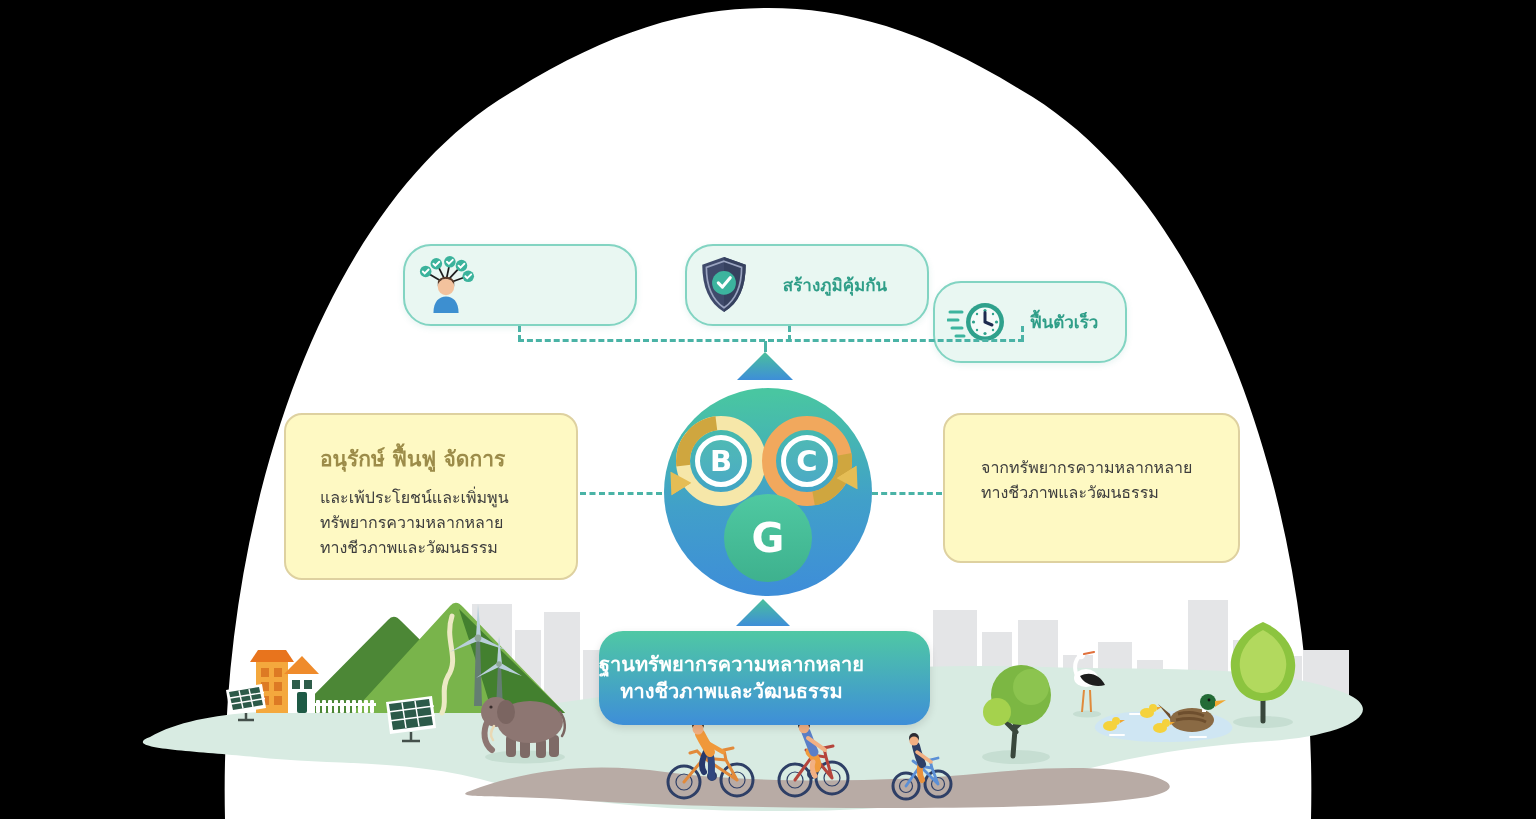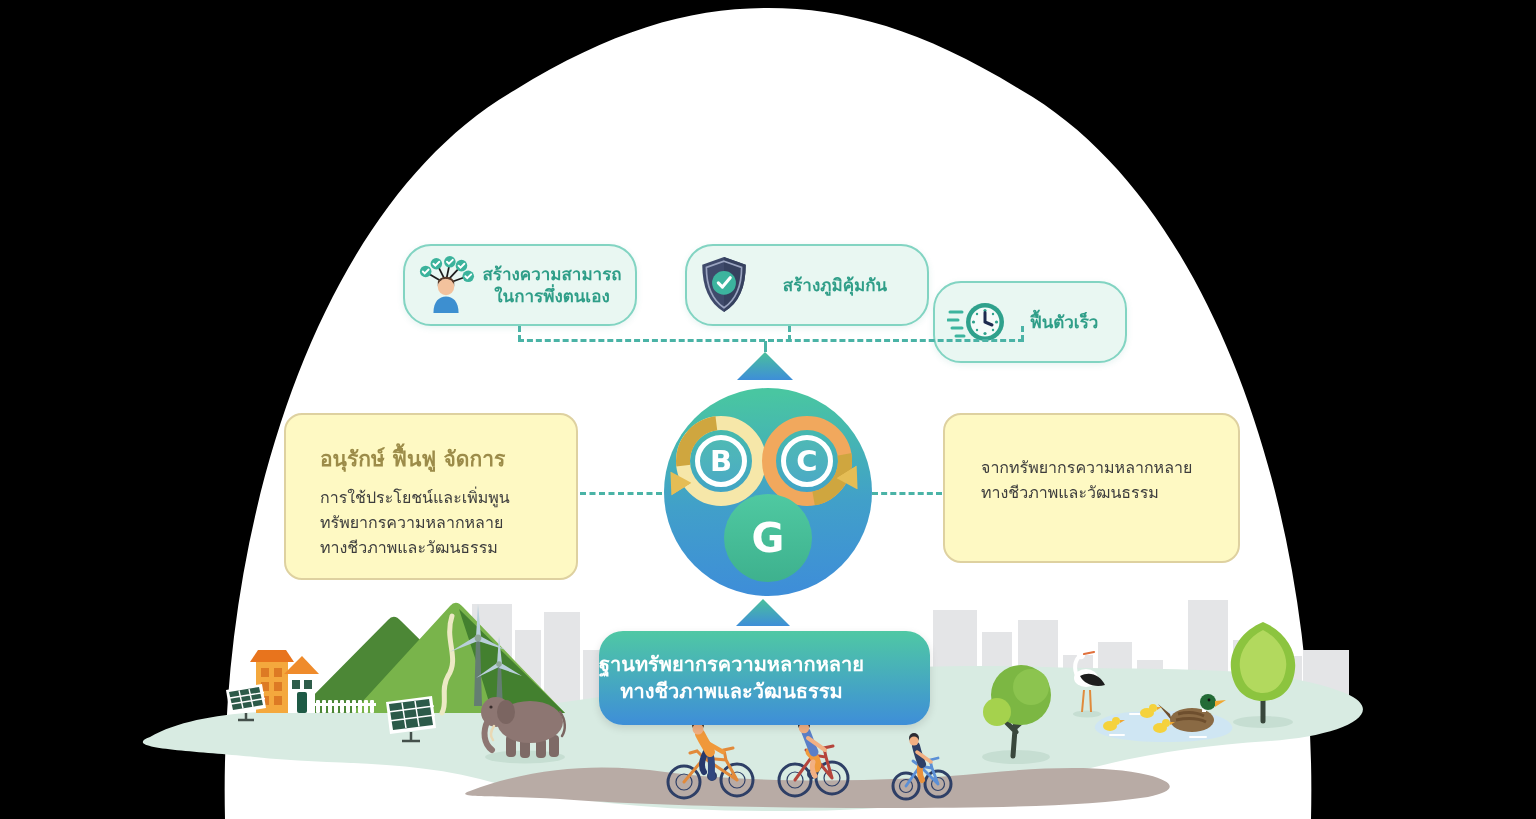"สร้างความสามารถ" div.pill-label { html: <div>สร้างความสามารถ ในการพึ่งตนเอง</div> -> none }
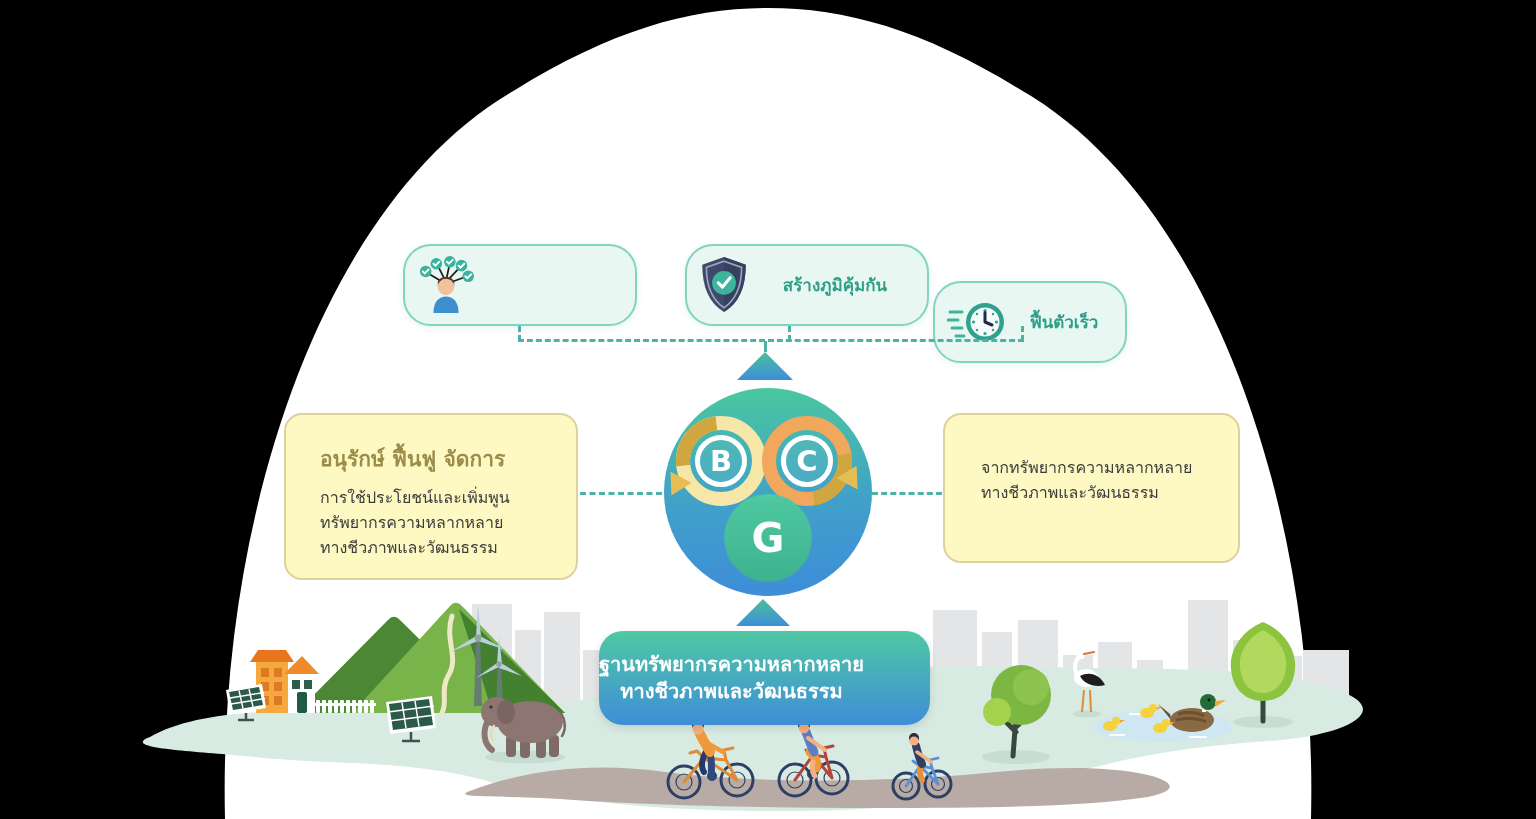"การใช้ประโยชน์และเพิ่มพูน" div.note-body { text: การใช้ประโยชน์และเพิ่มพูน -> และเพ้ประโยชน์และเพิ่มพูน }
